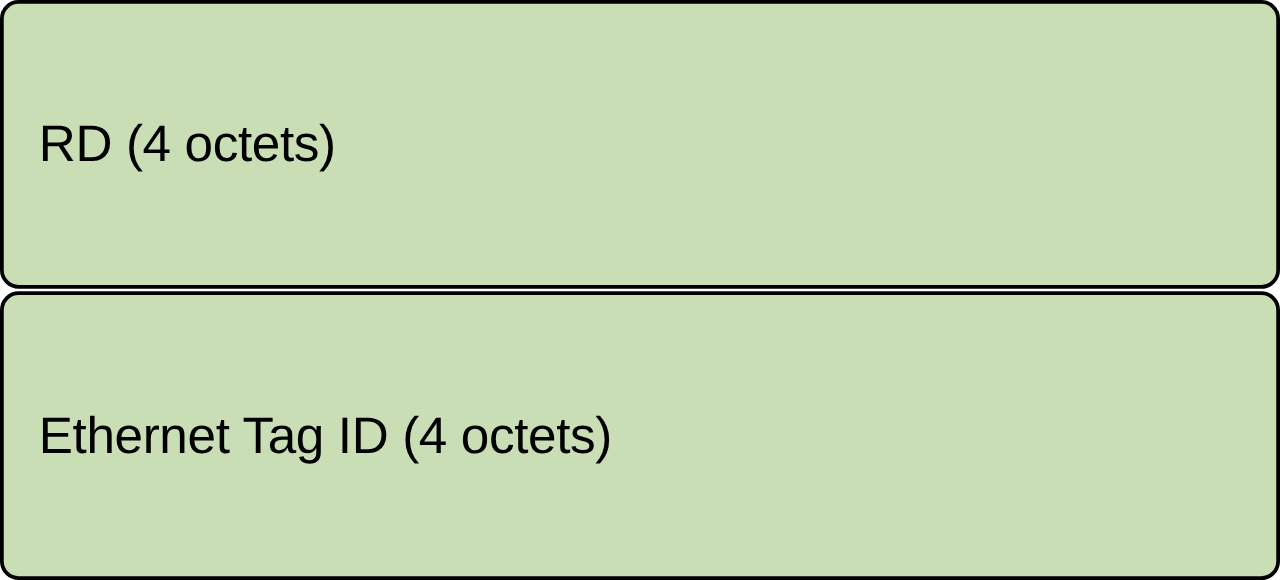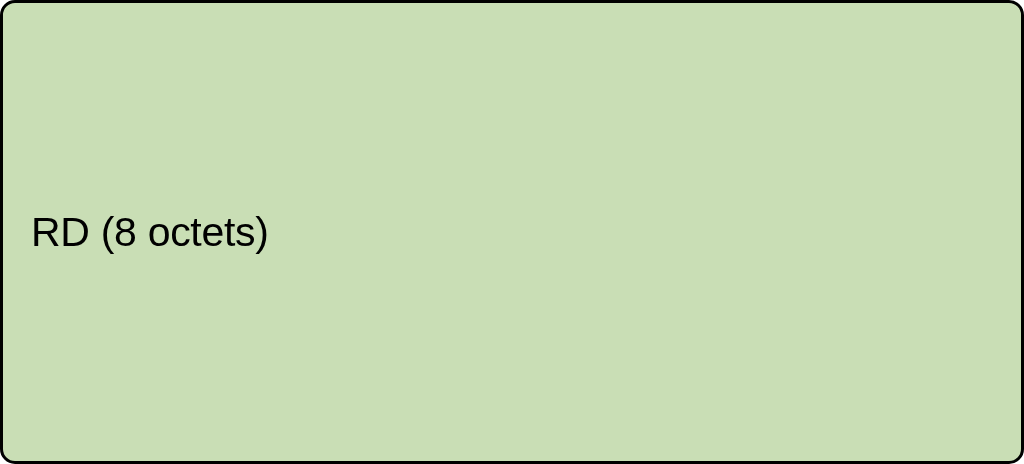"RD (8 octets)" span.field-label { text: 8 -> 4 }
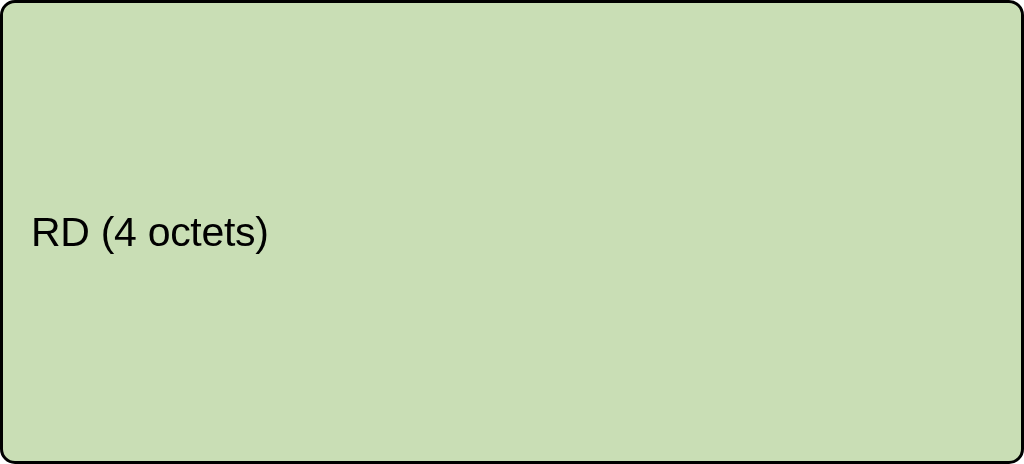"Ethernet Tag ID (4 octets)" div.field-box { html: none -> <div> <span>Ethernet Tag ID (4 octets)</span> </div> }
